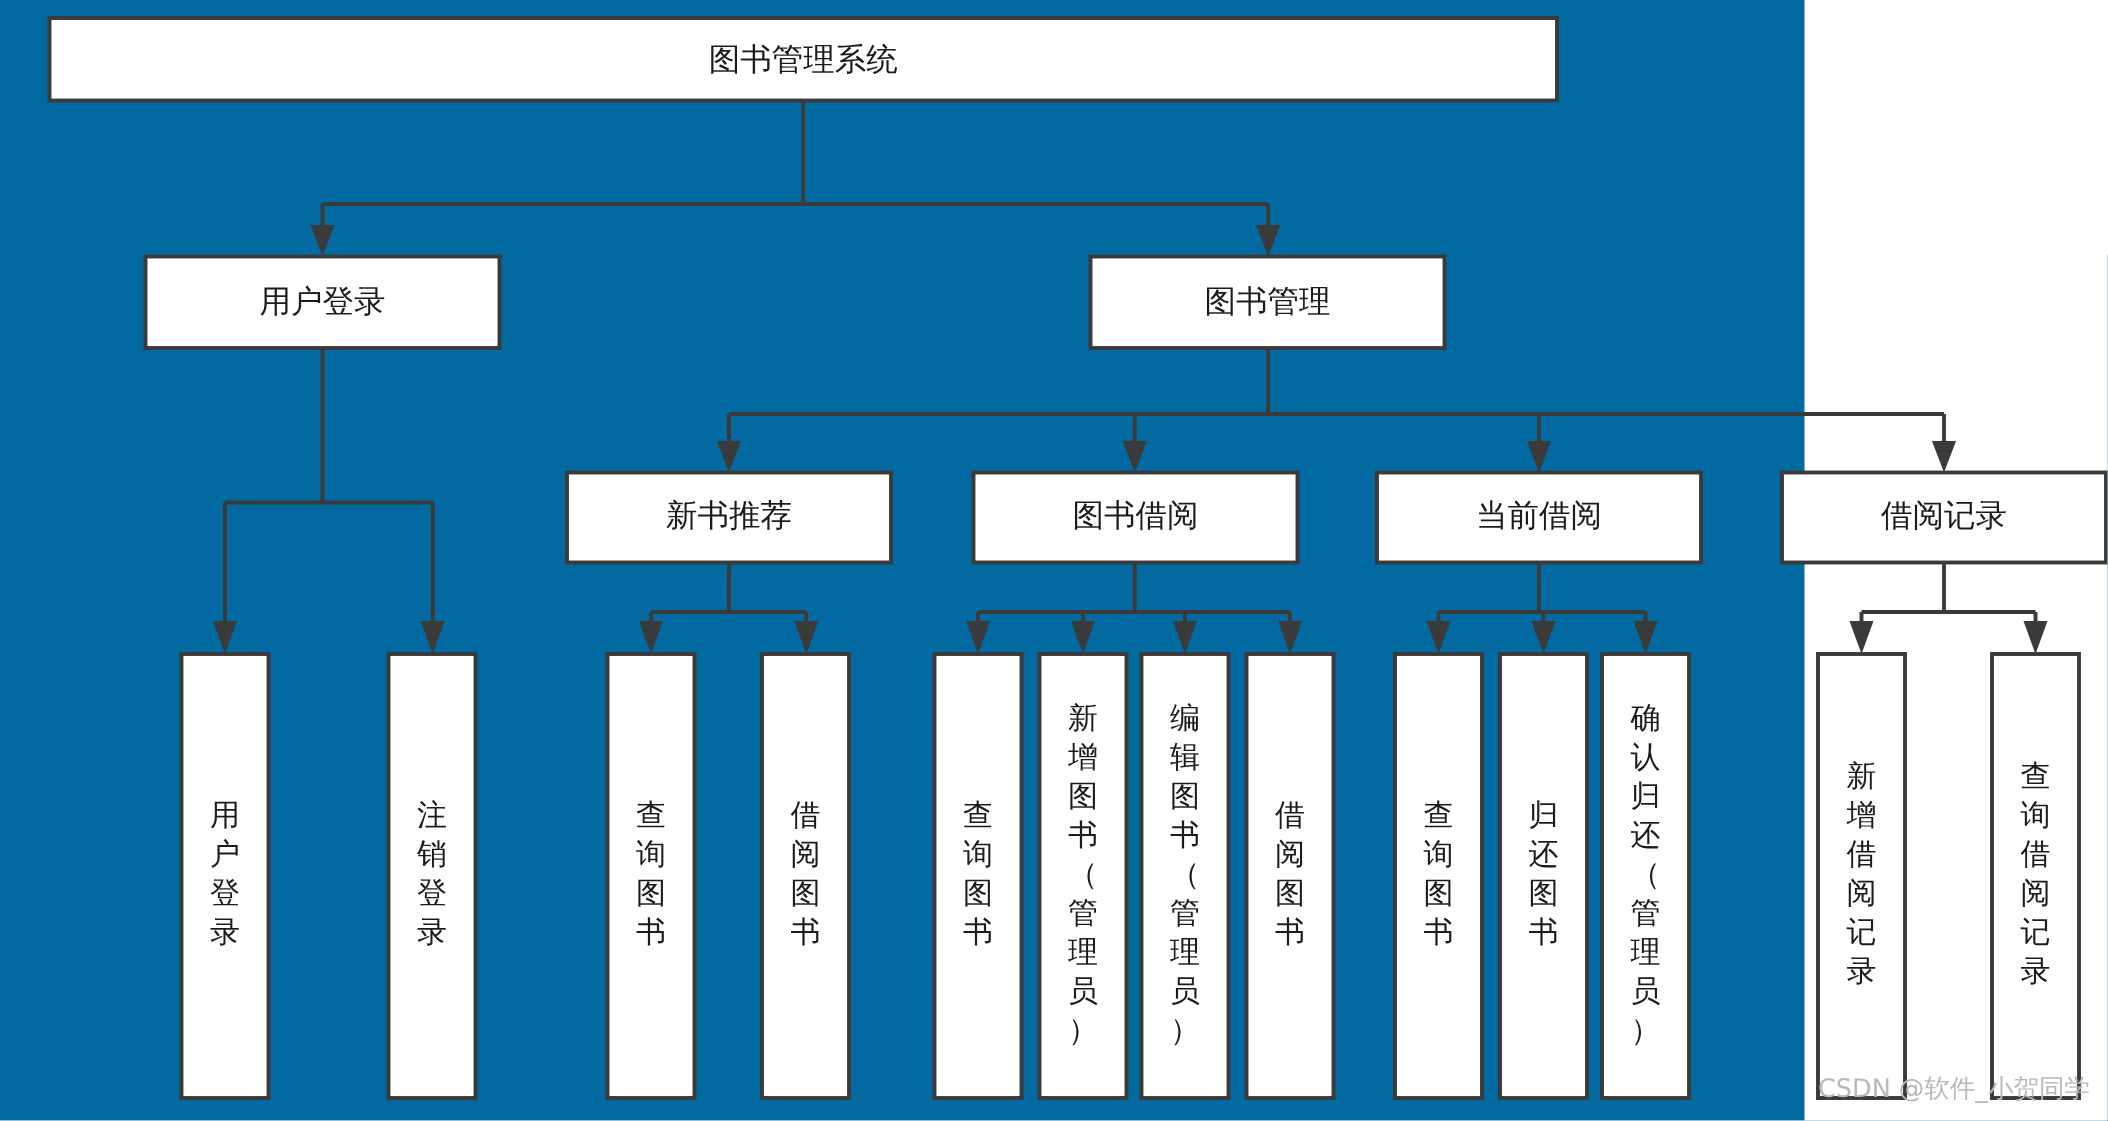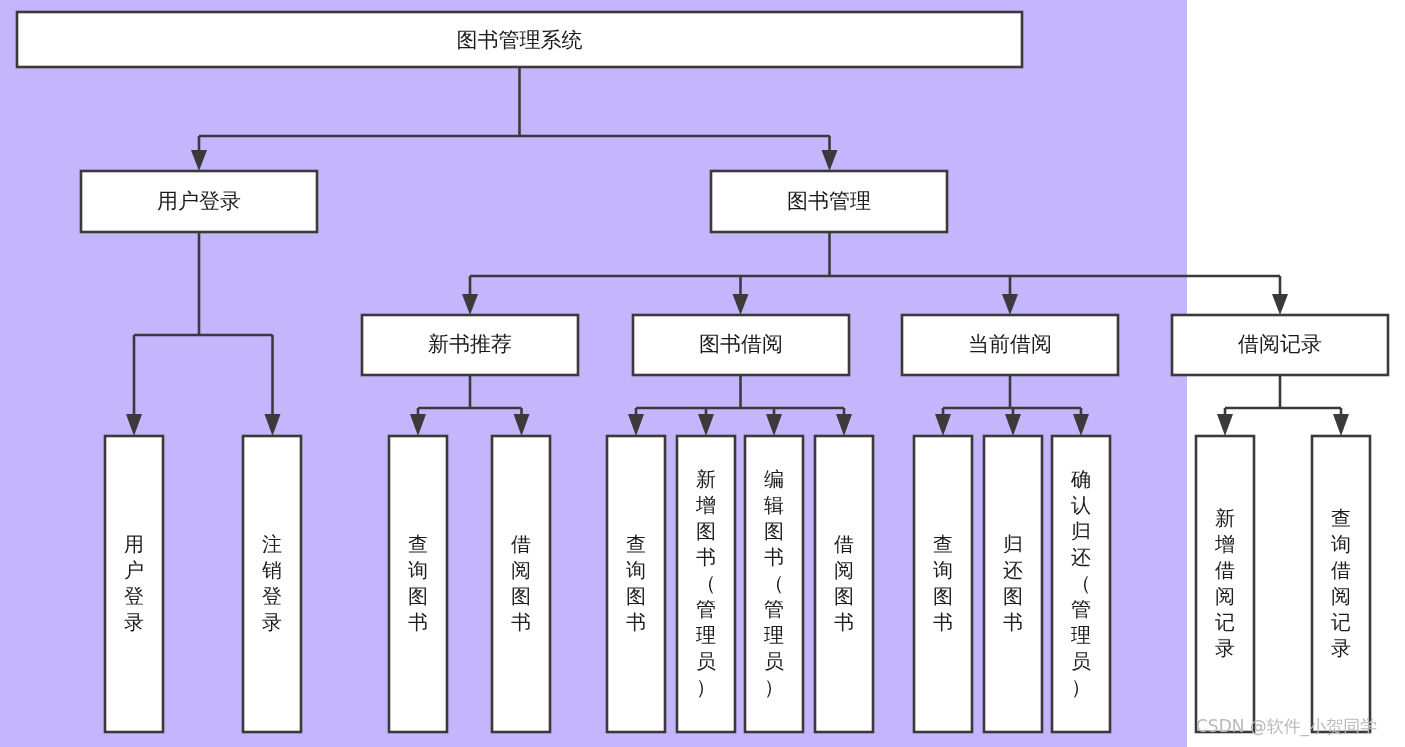"图书管理系统" #diagram-root { background: #c4b5fd -> #0369a1; padding-left: none -> 16px }
